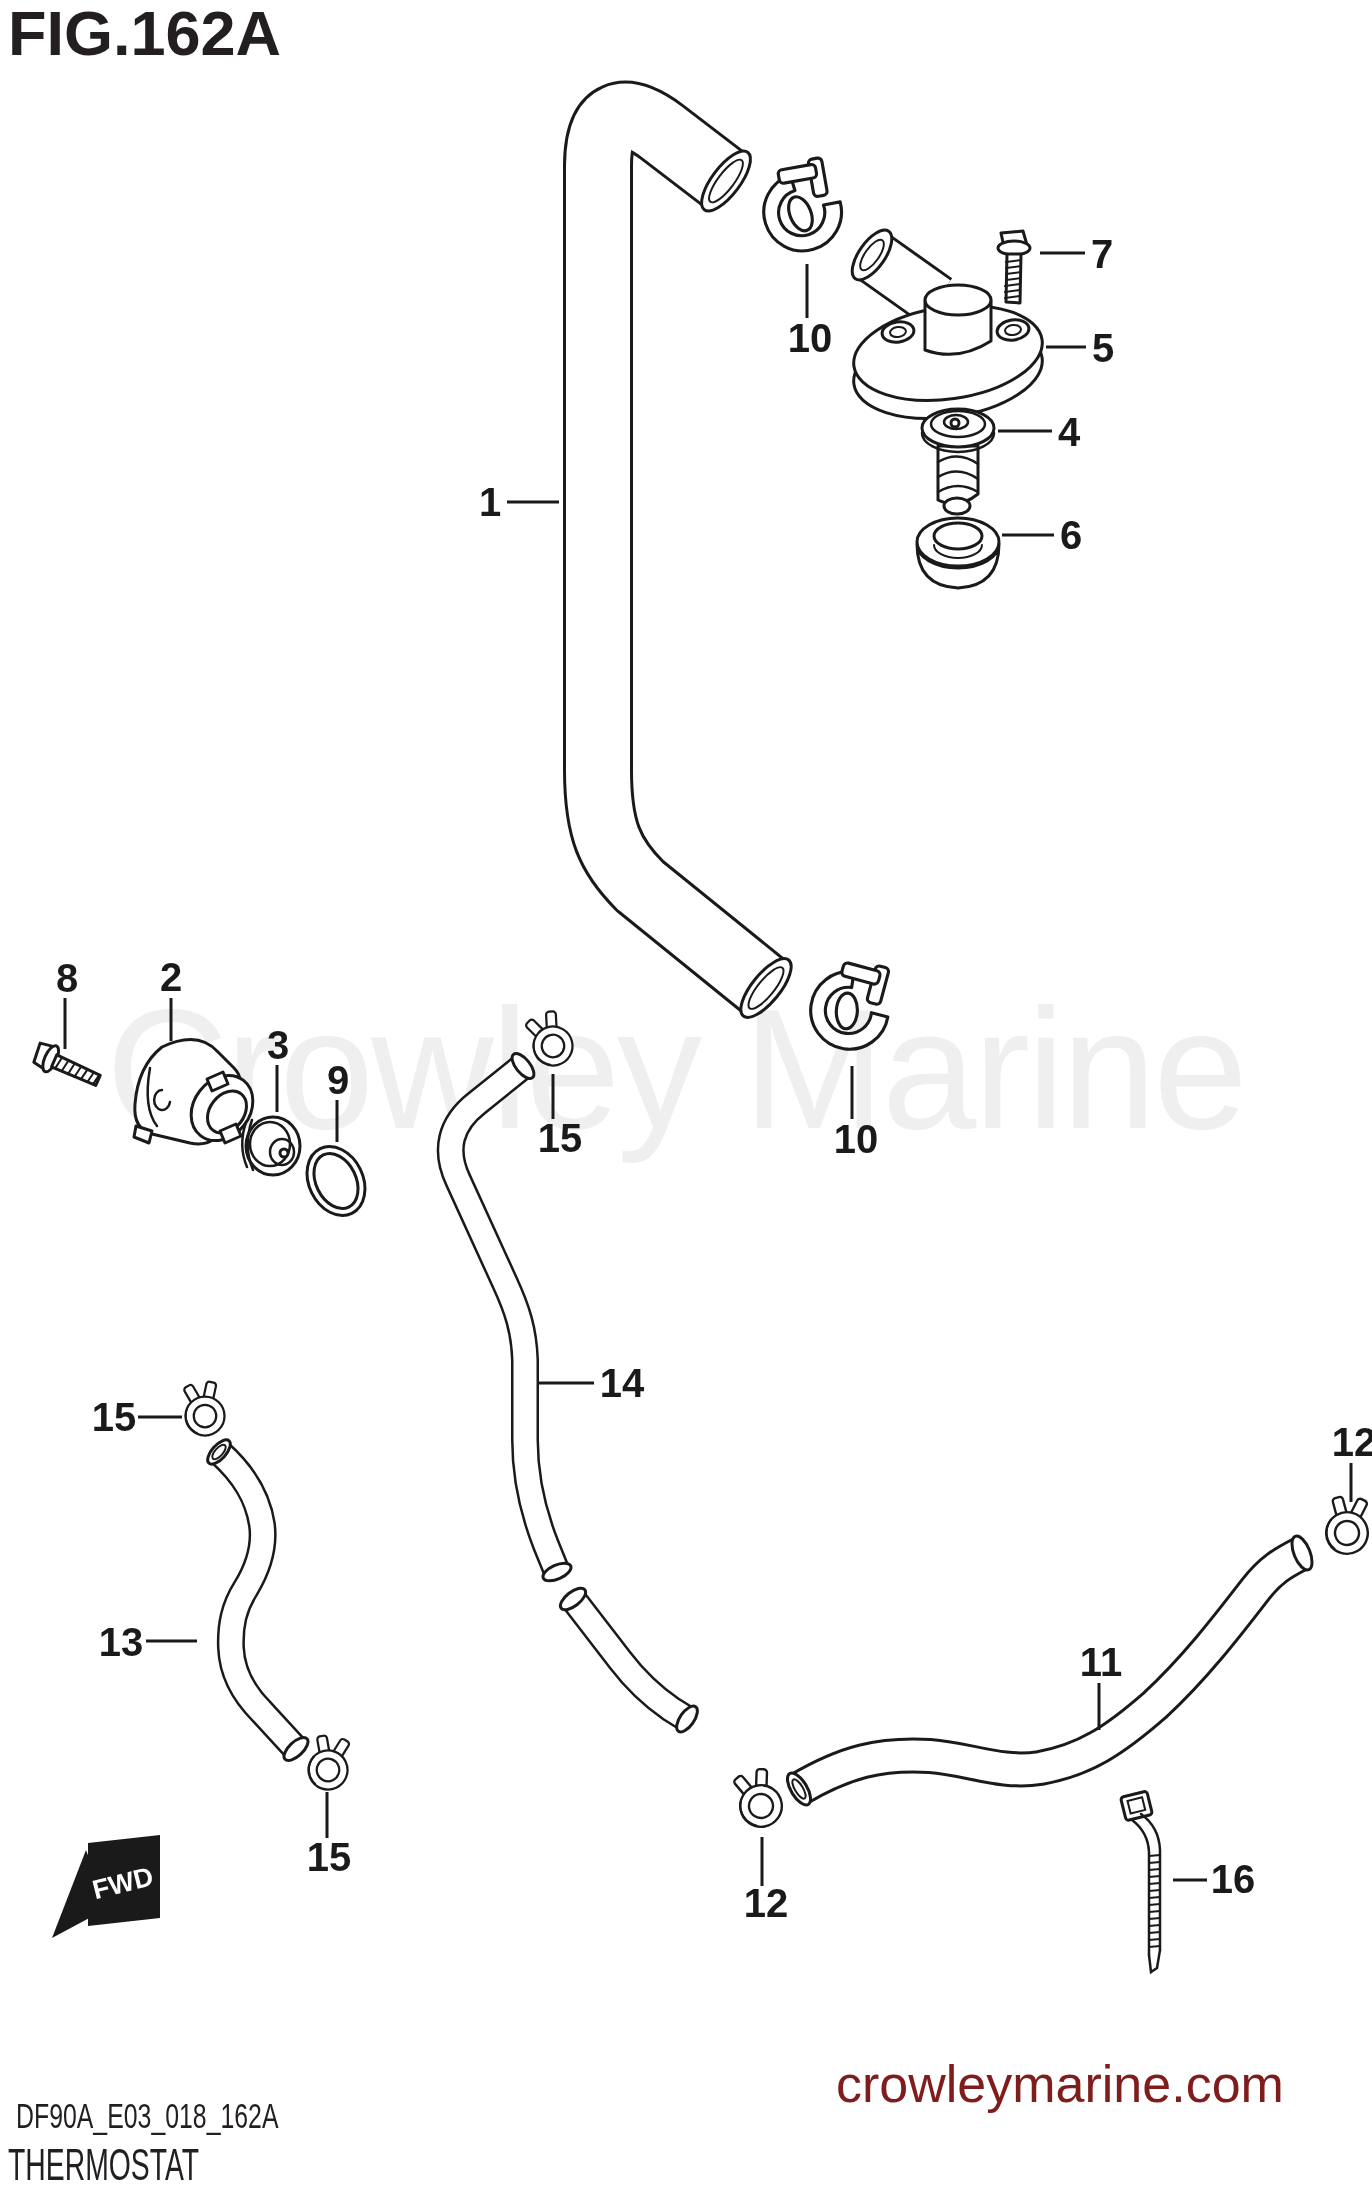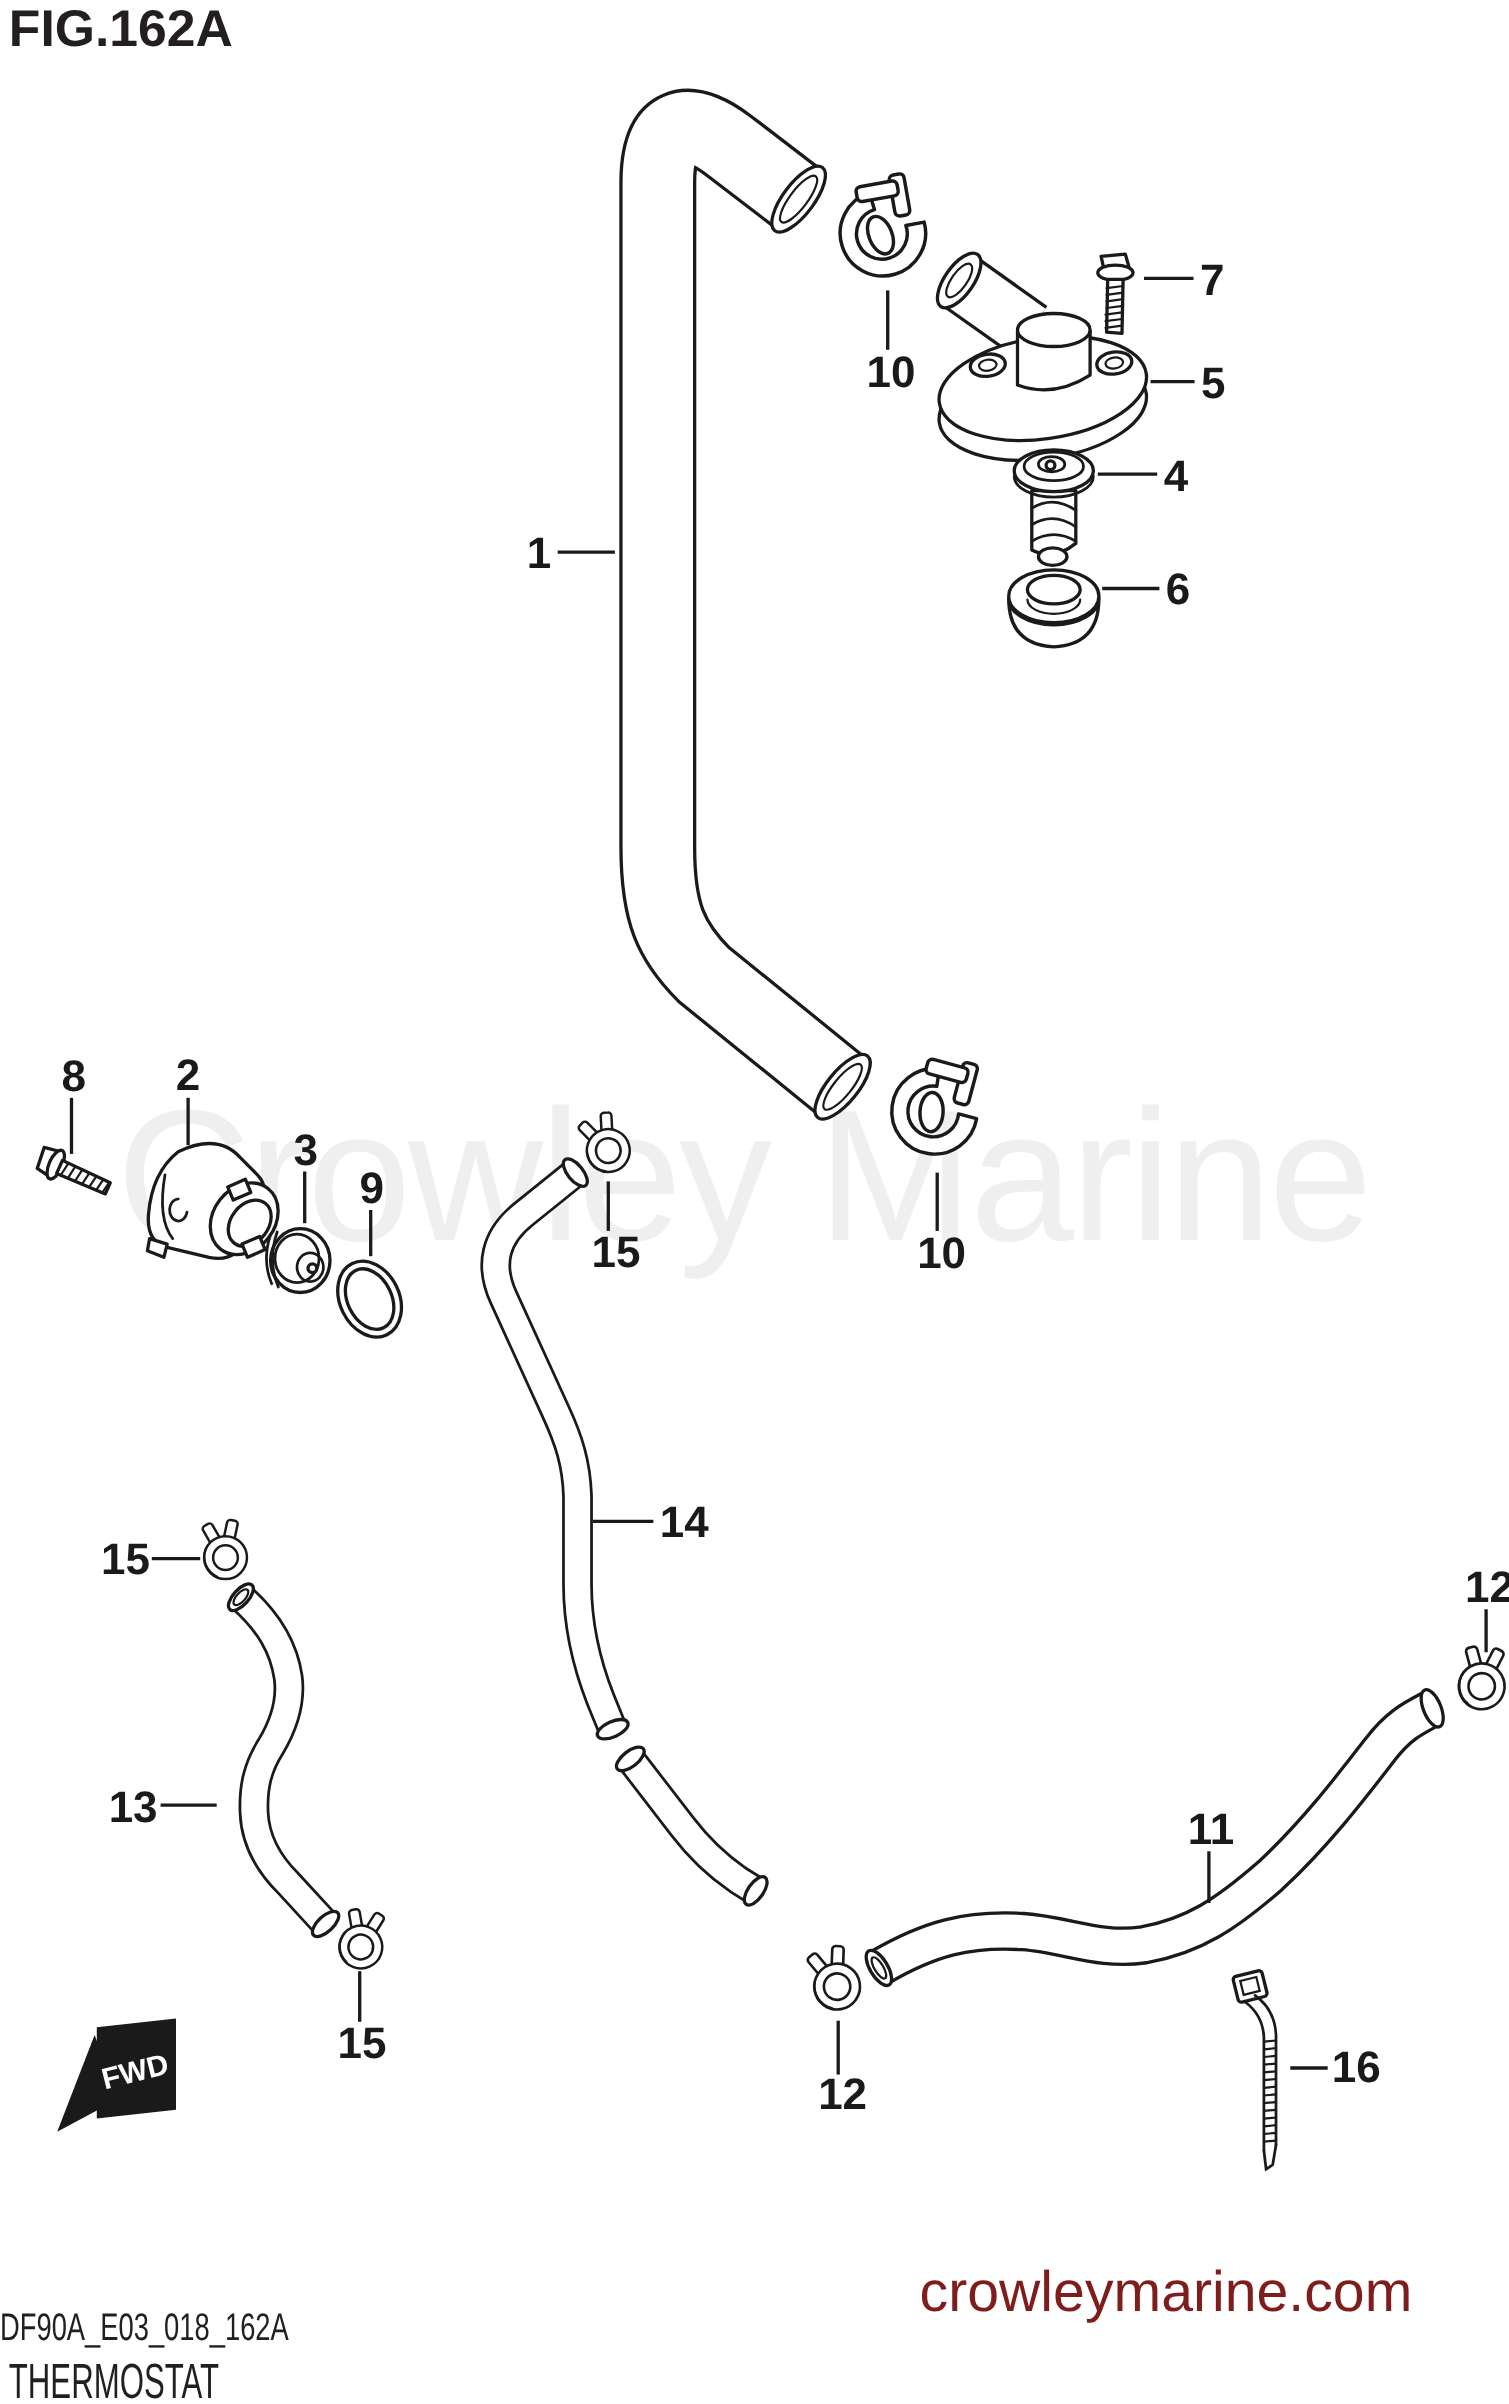"FIG.162A" #fig-title { font-size: 47px -> 63px }
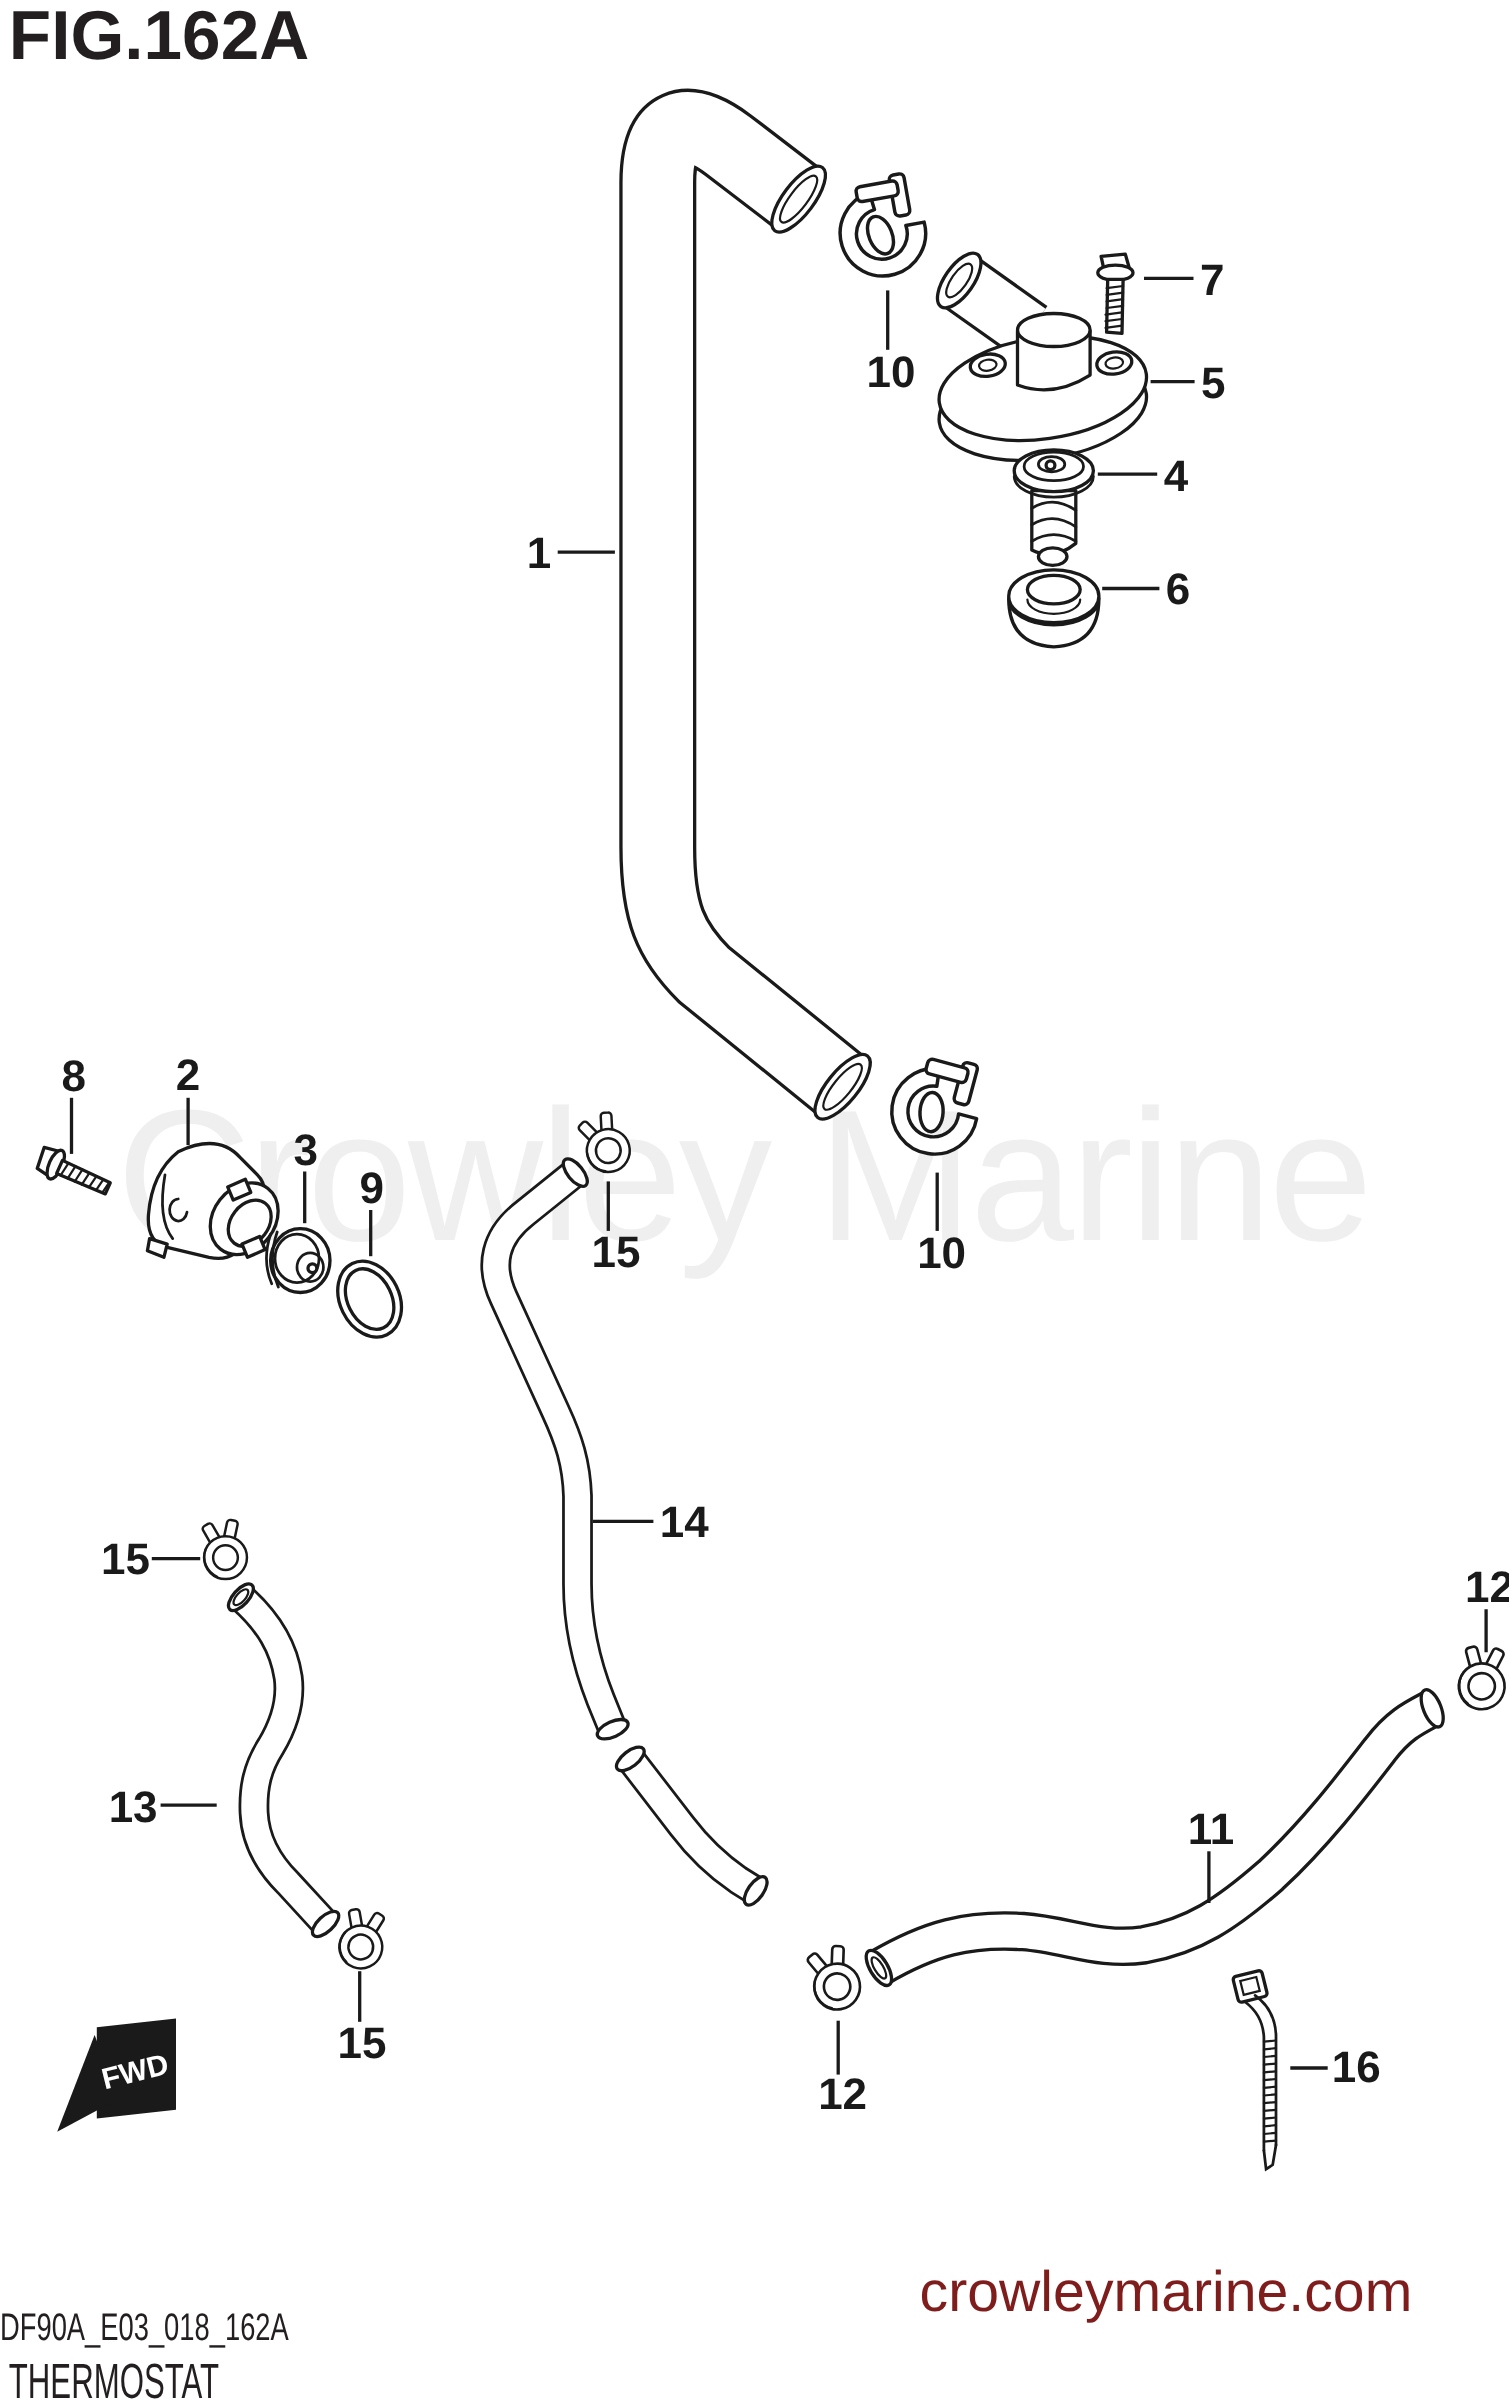"DF90A_E03_018_162A" #footer-code { left: 0 -> 16px }
